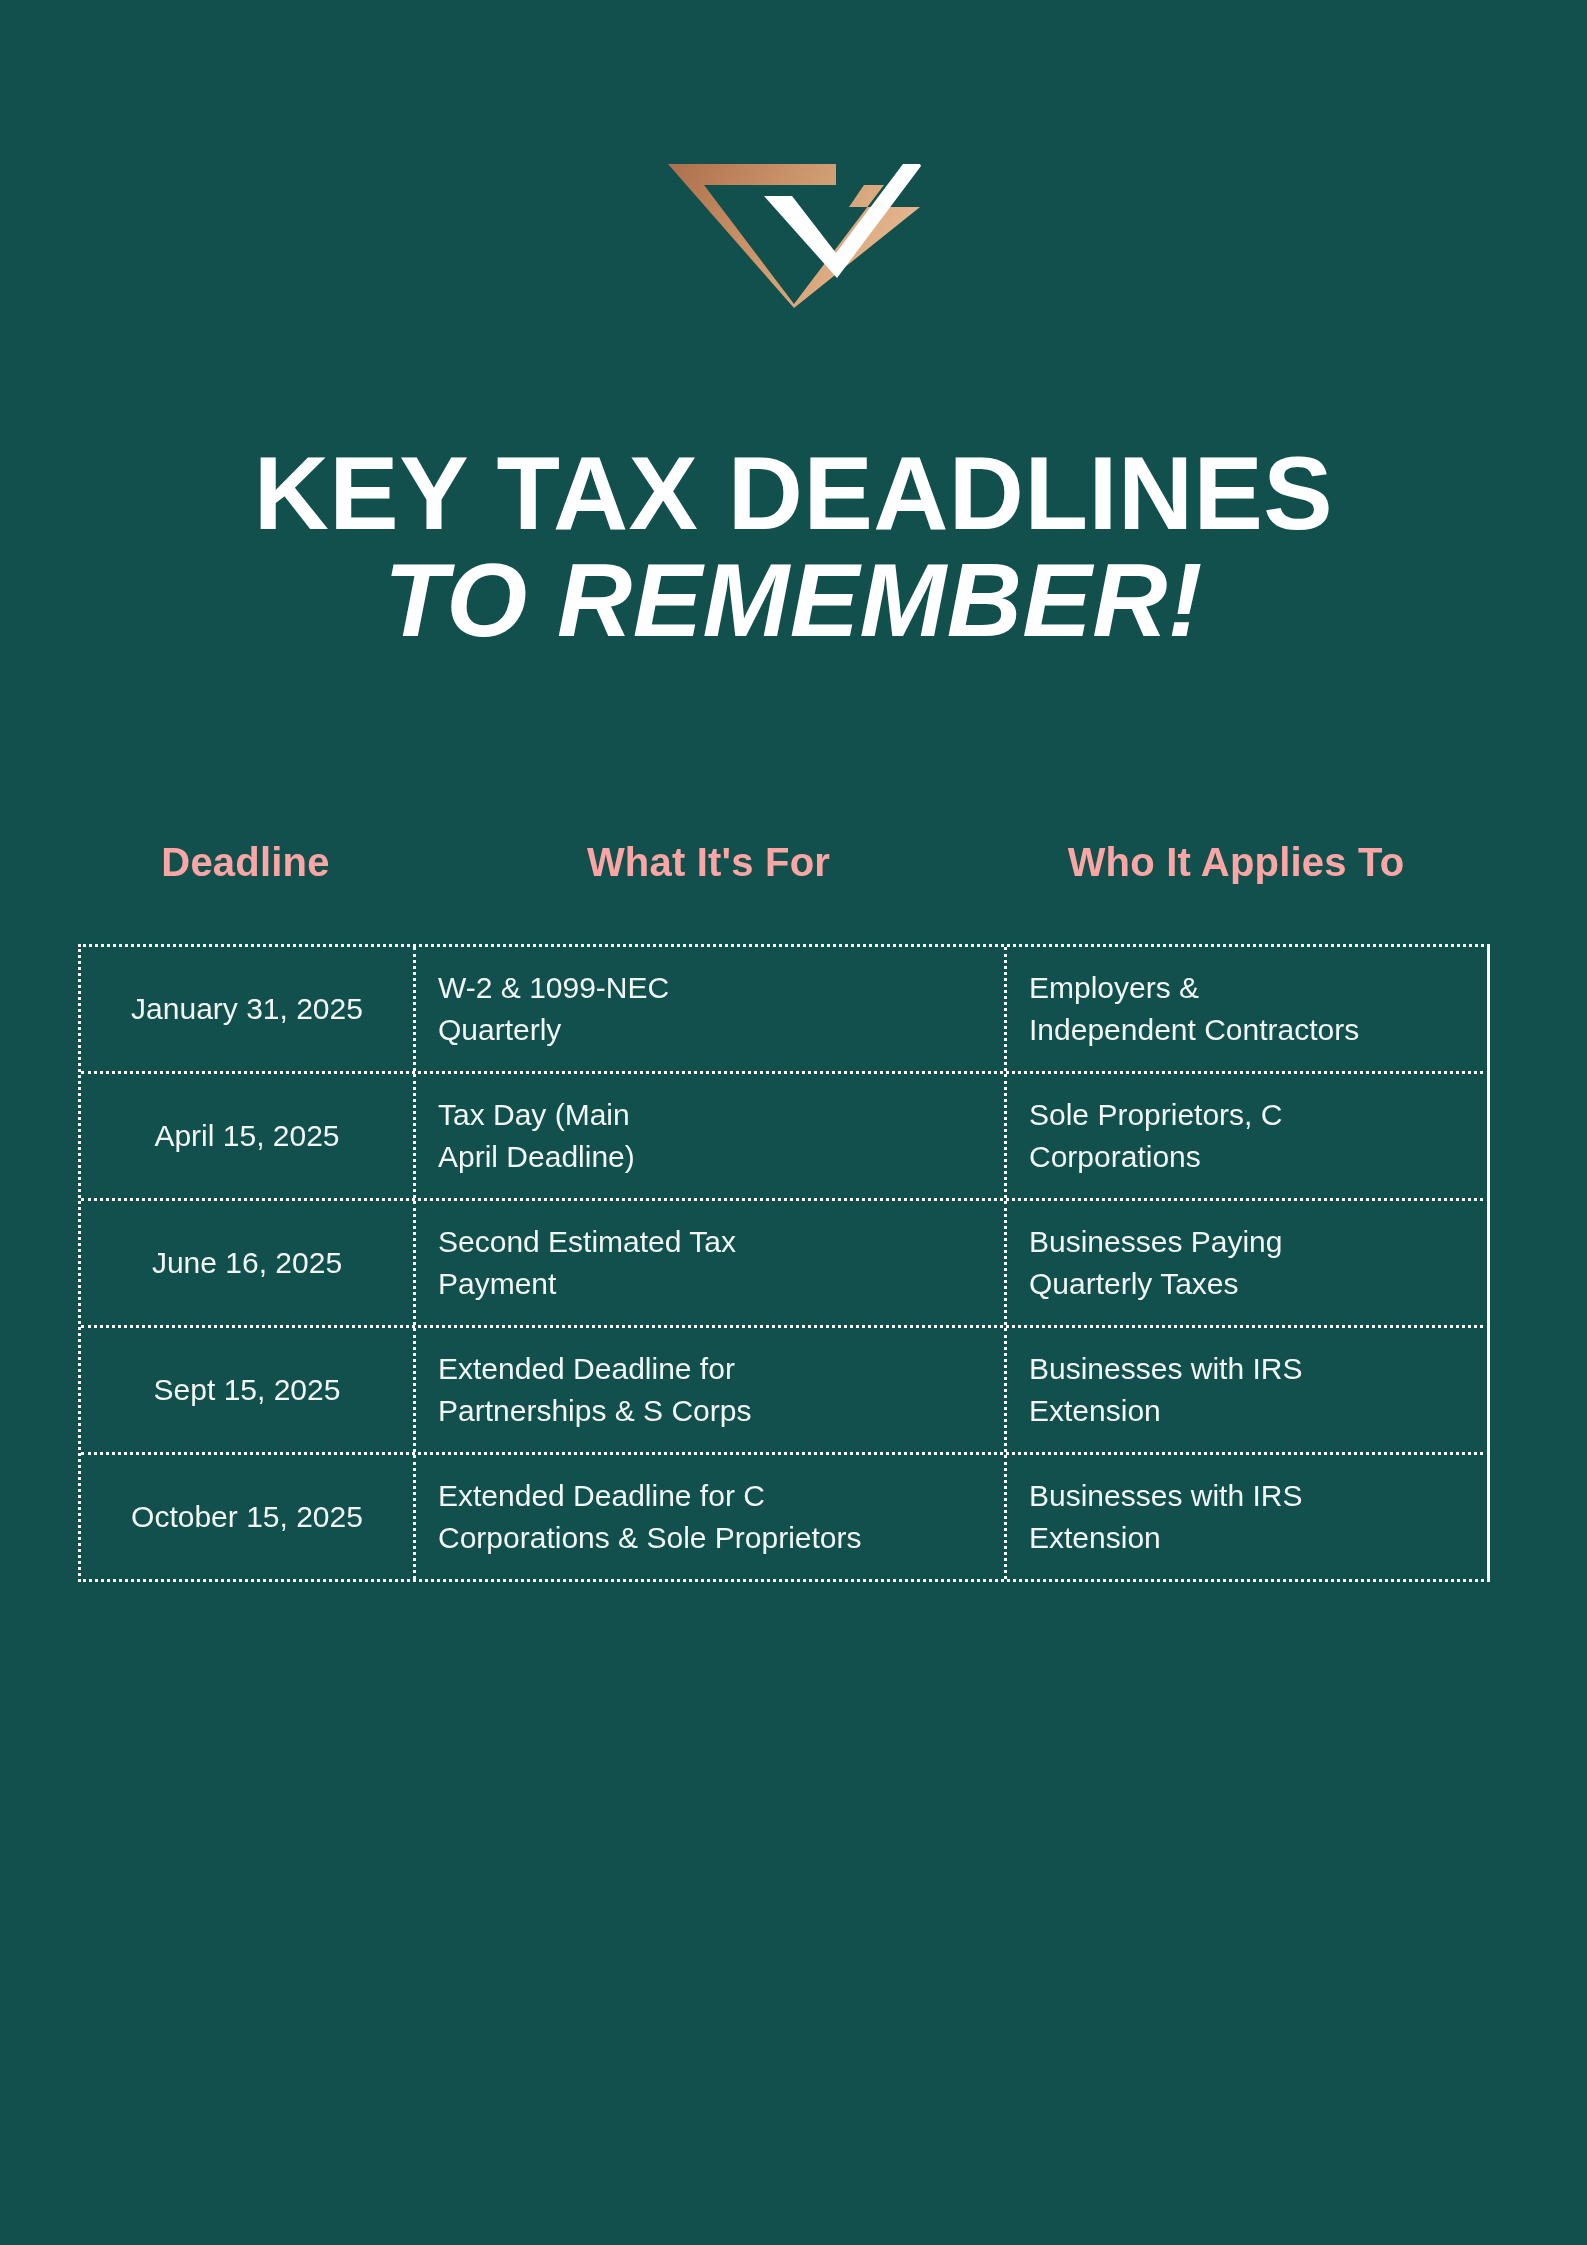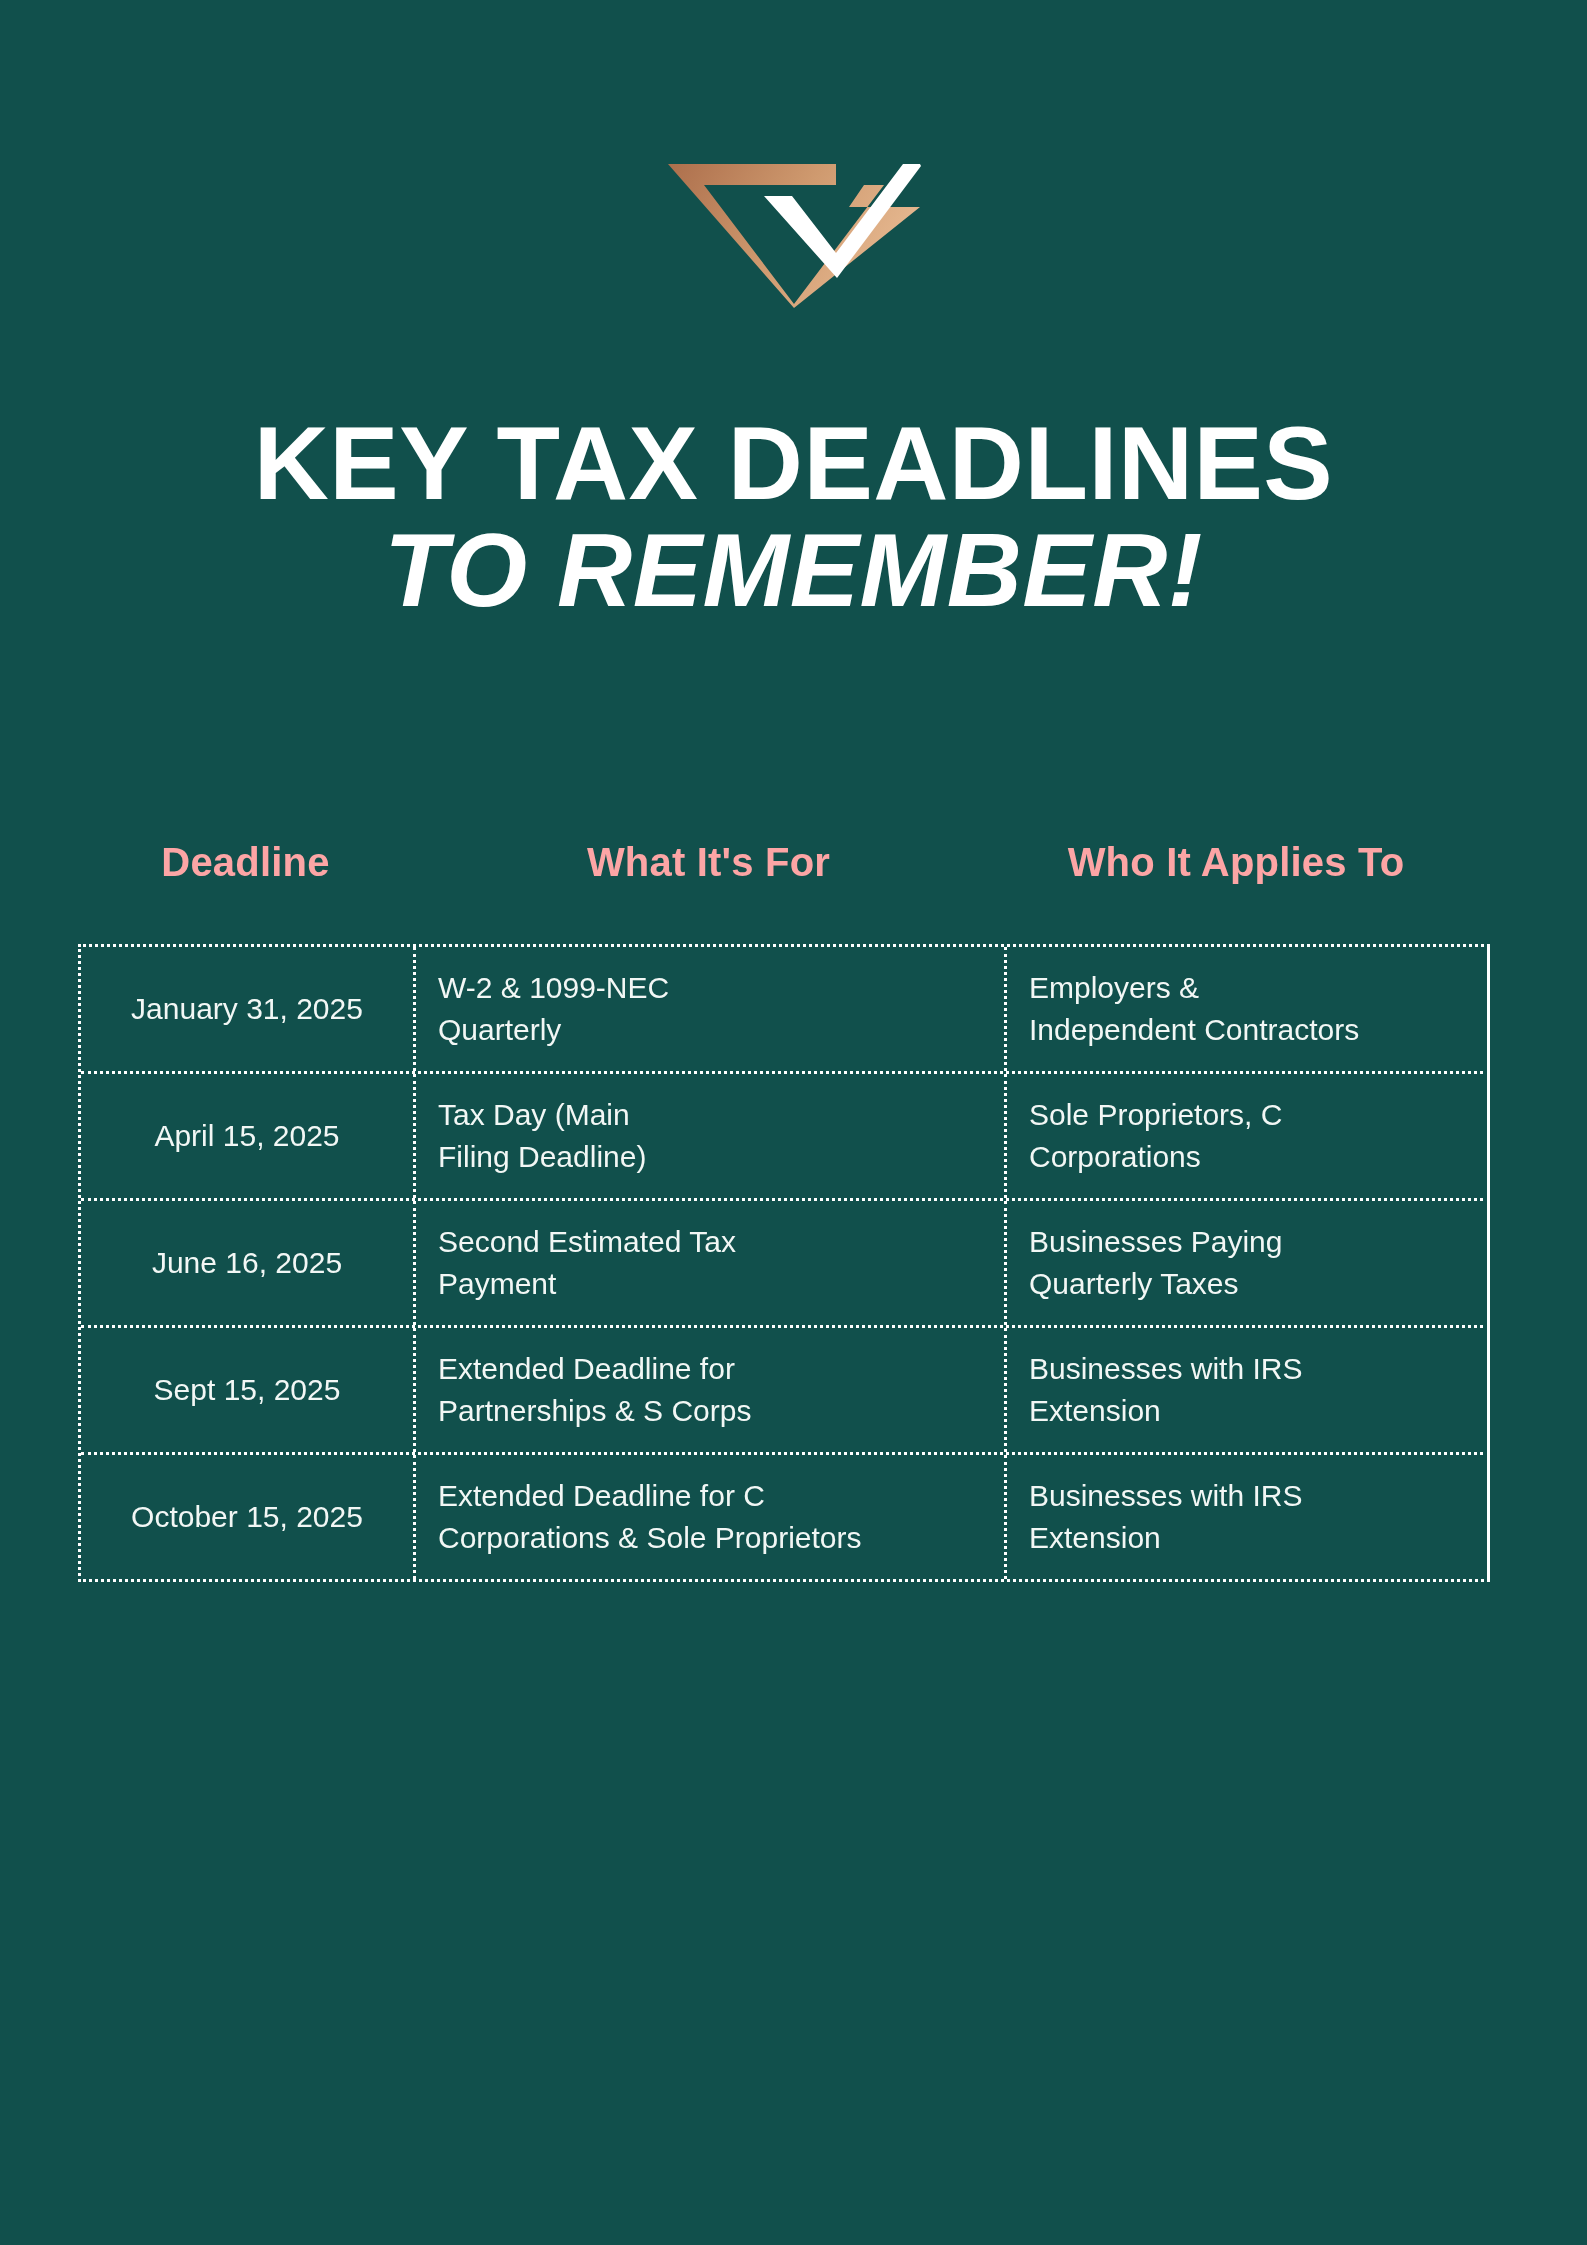"KEY TAX DEADLINES" .title { top: 410px -> 440px }
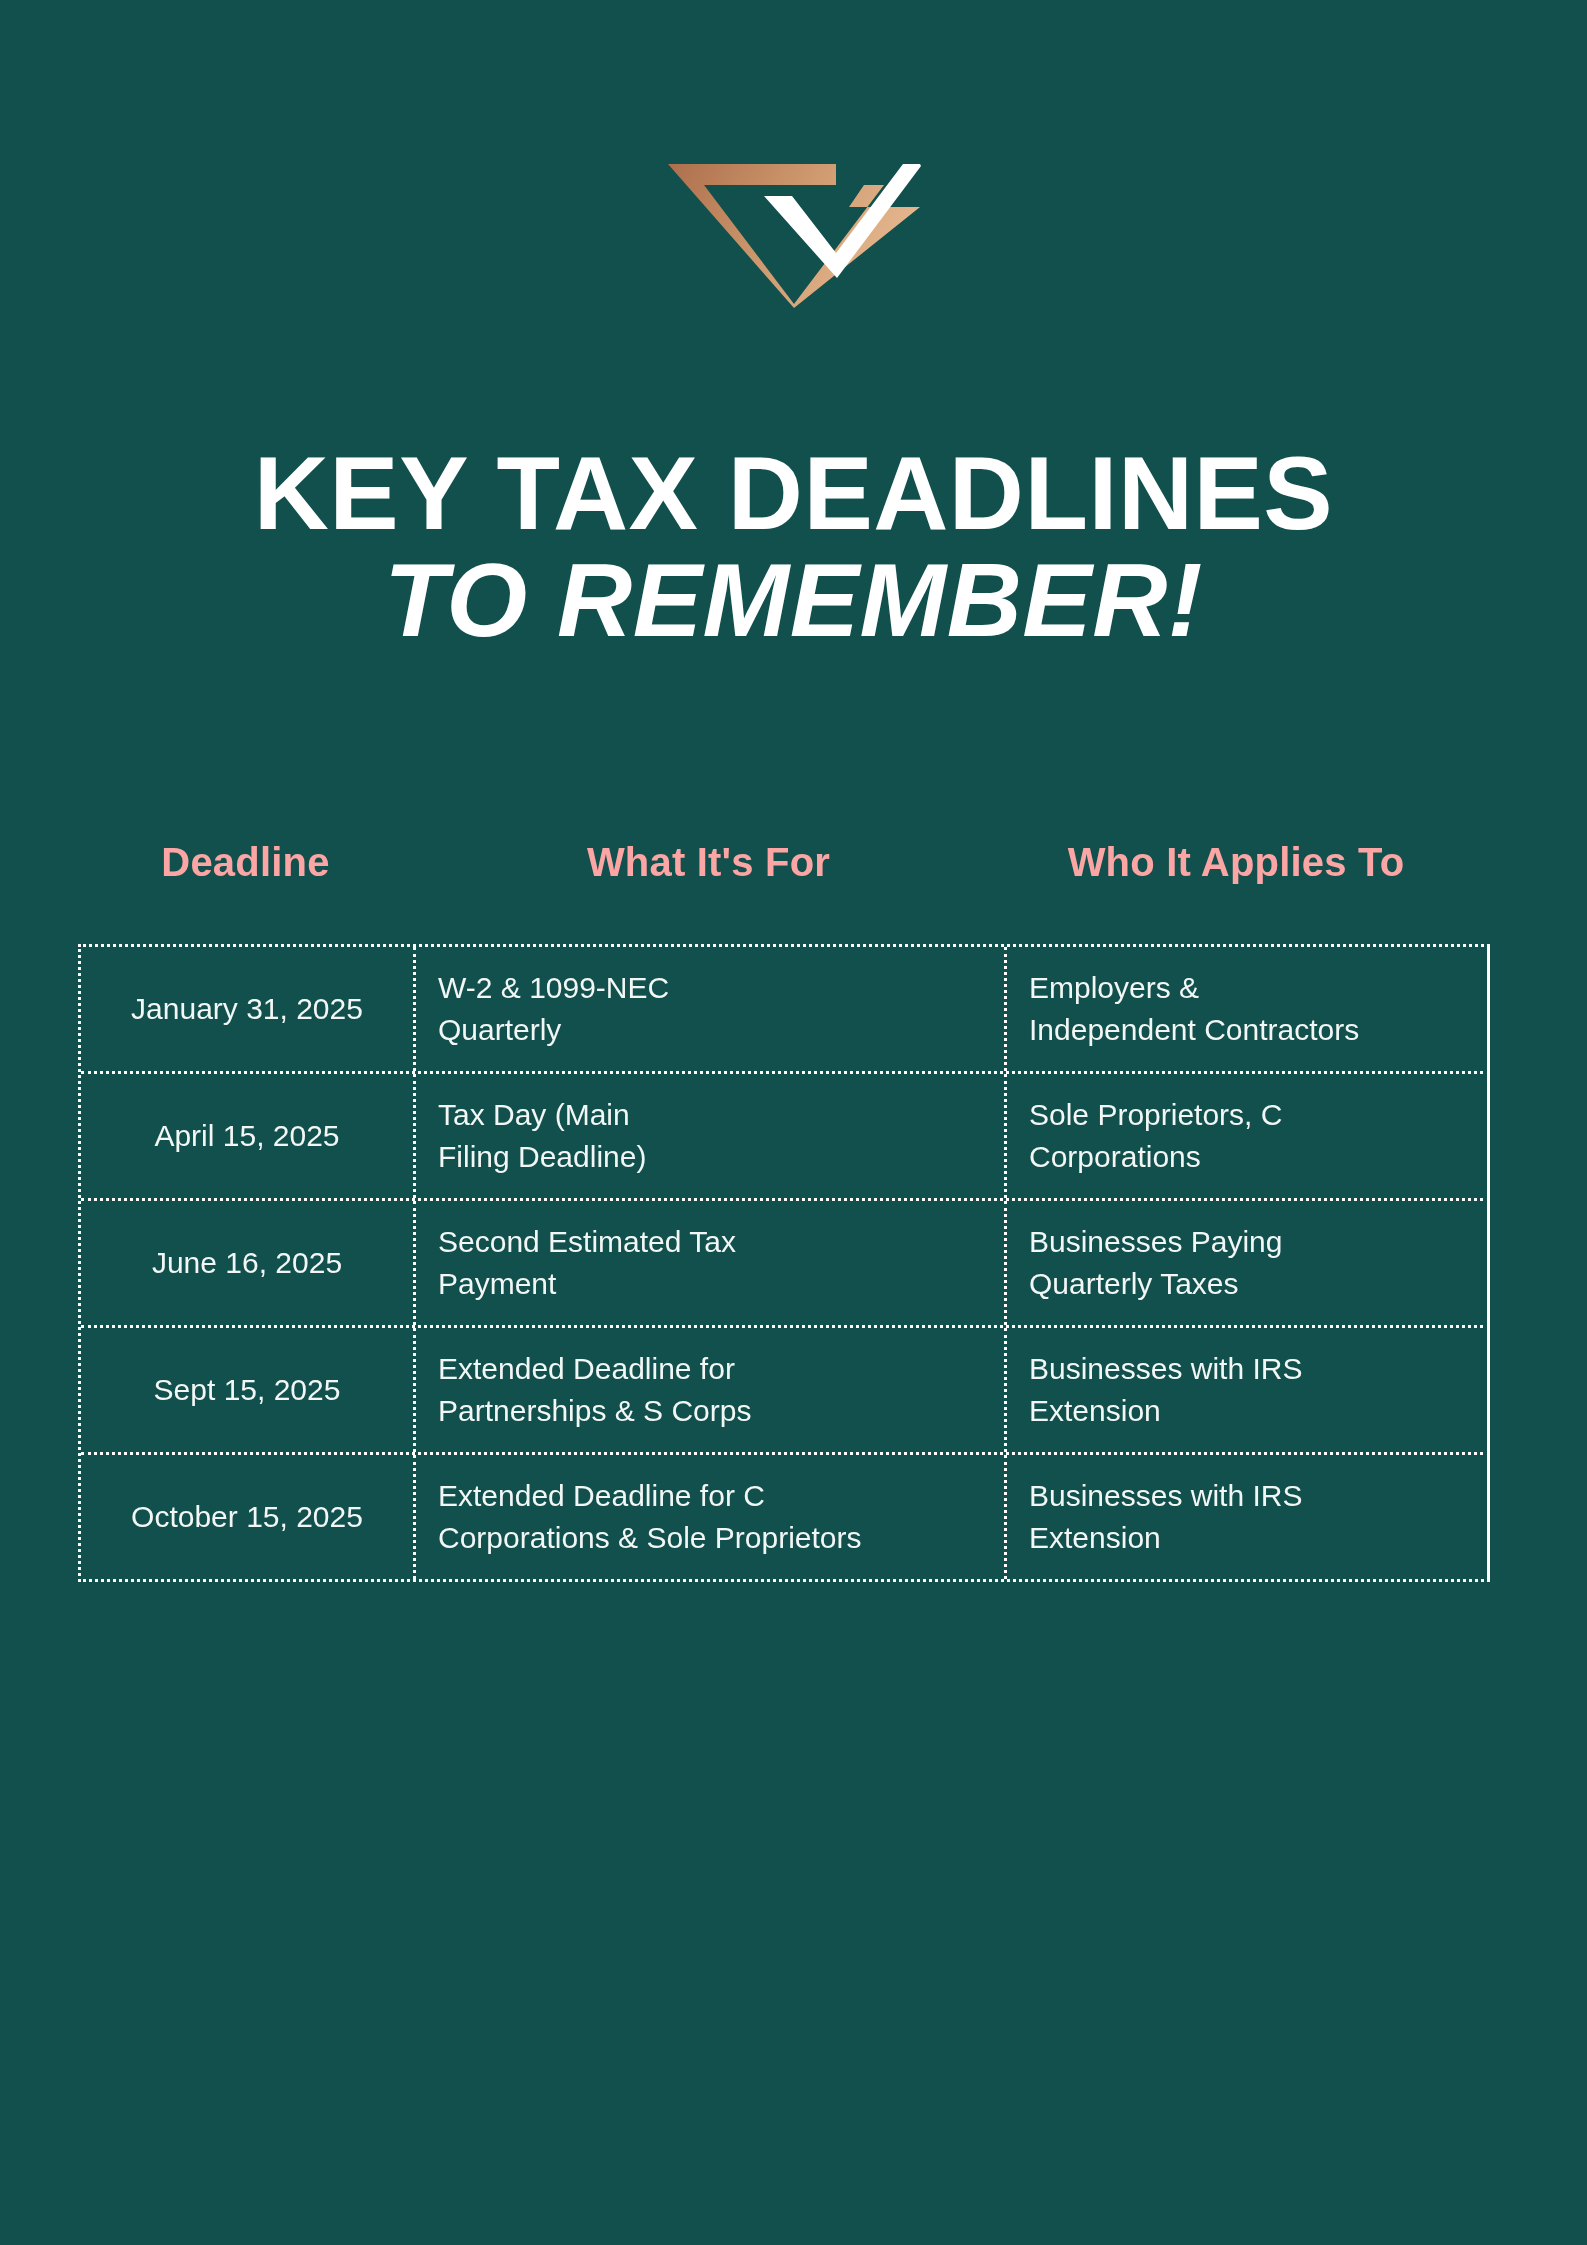"Filing Deadline)" span { text: Filing -> April }
